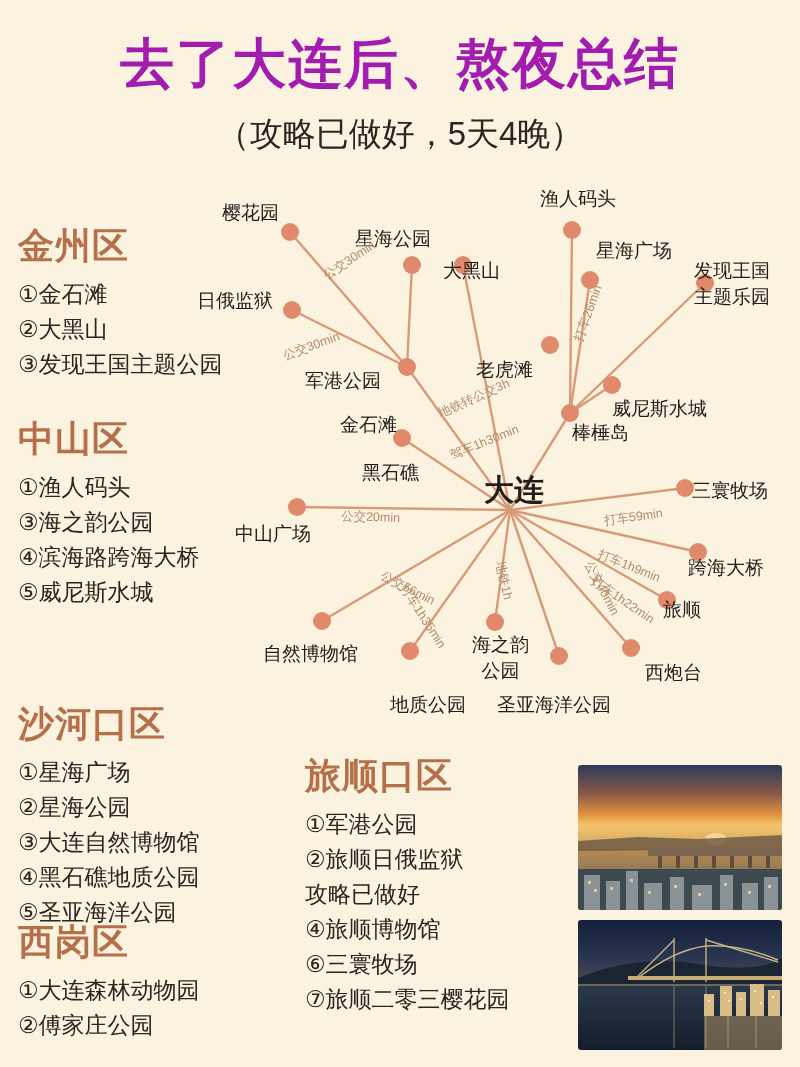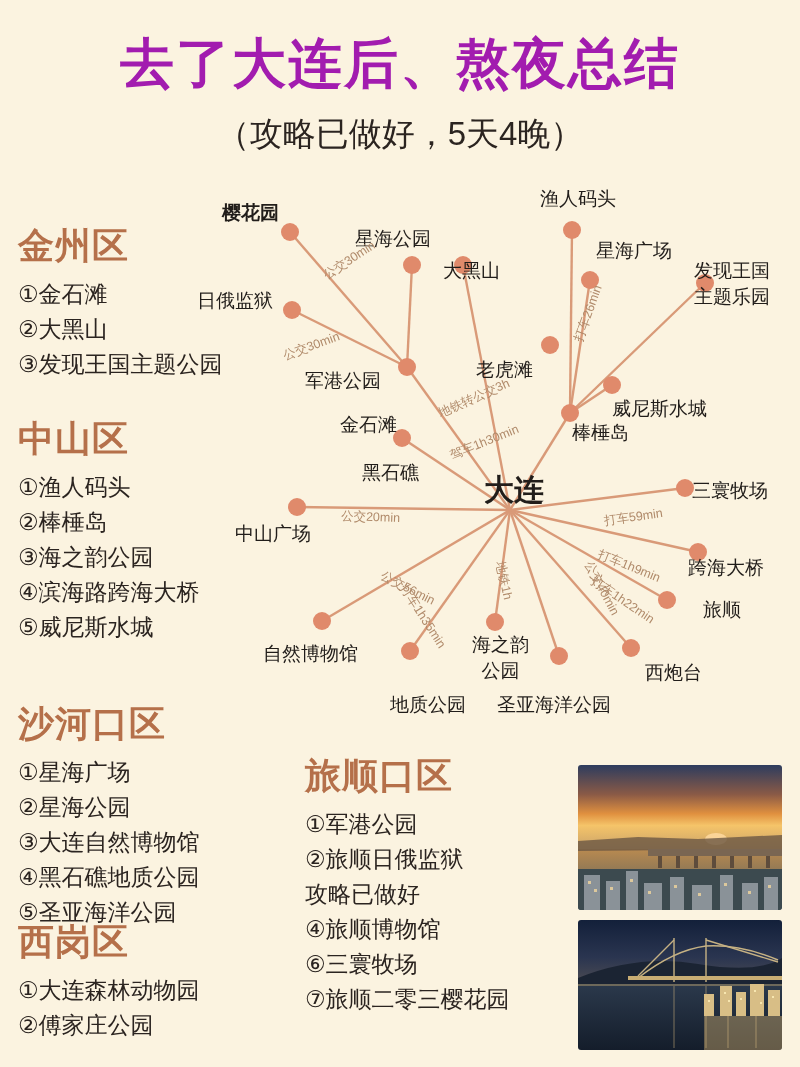"樱花园" div.map-label { font-weight: bold -> none }
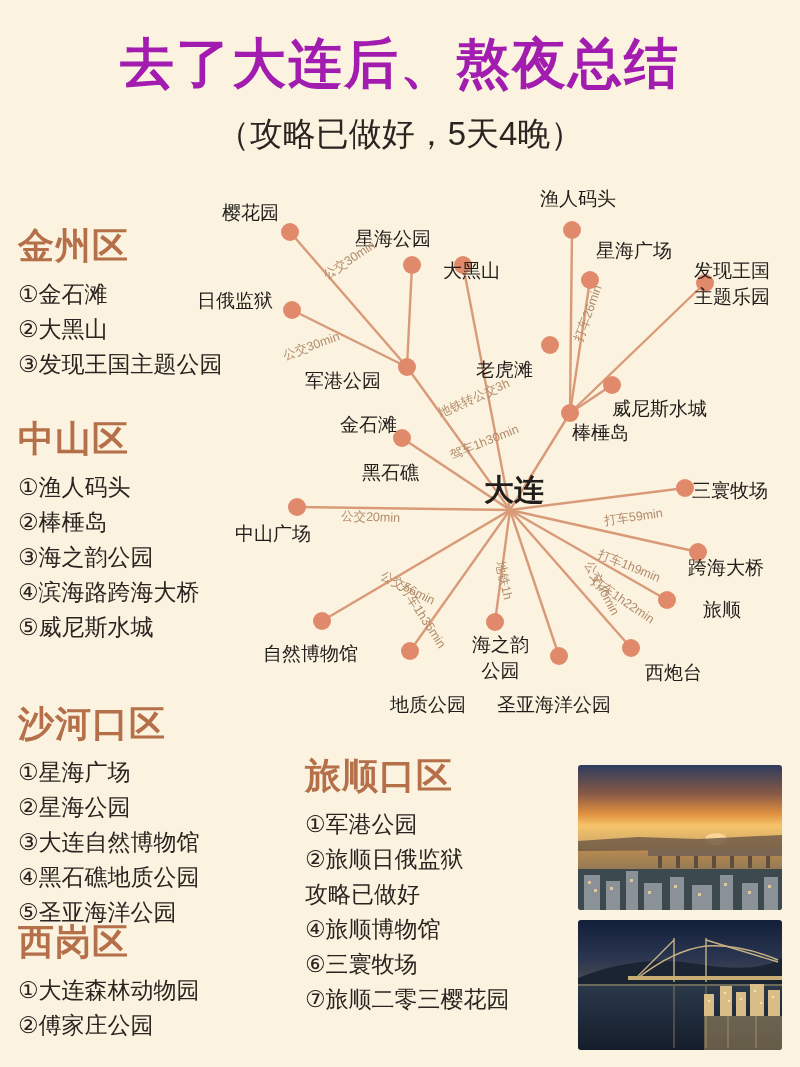"②棒棰岛" div.list-item { html: <div>②棒棰岛</div> -> none }
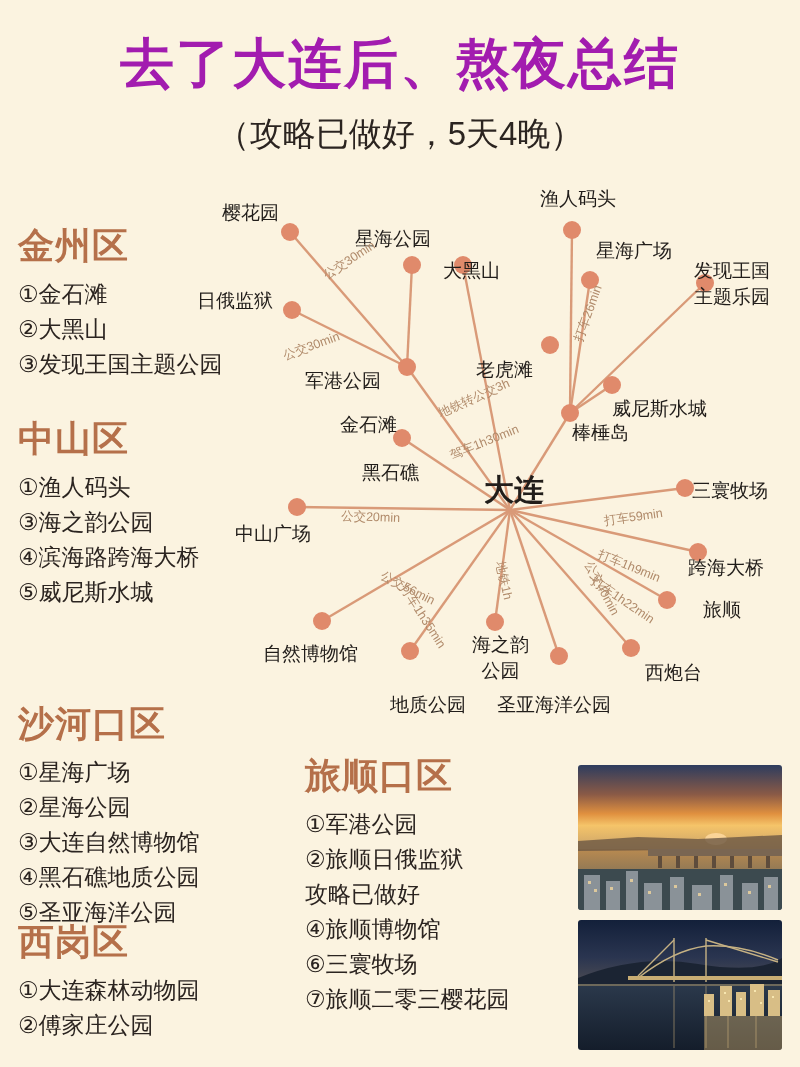"旅顺" div.map-label { margin-left: 40px -> none }
